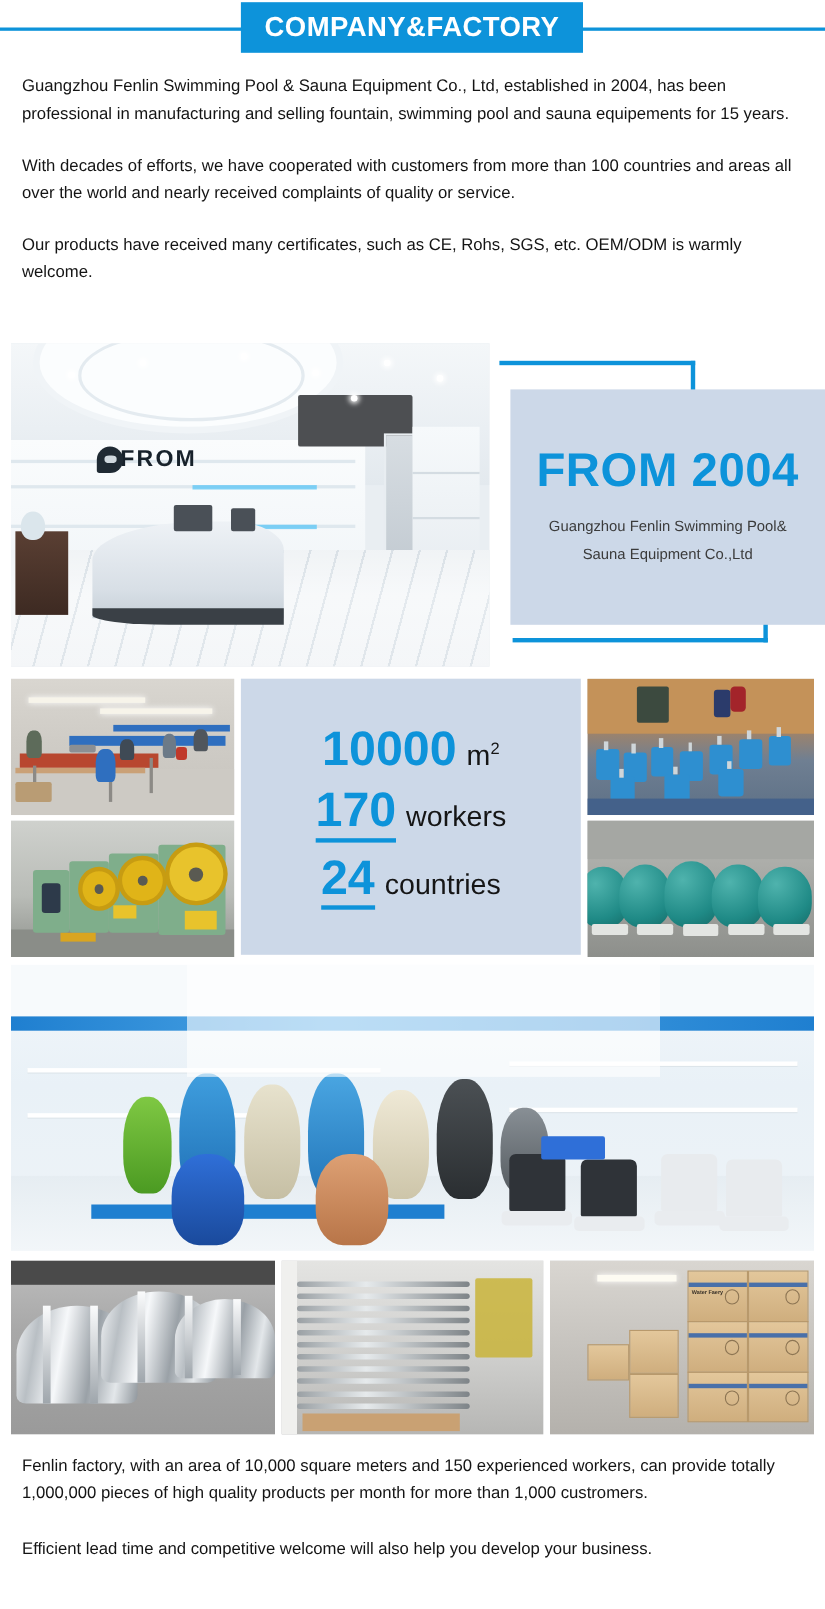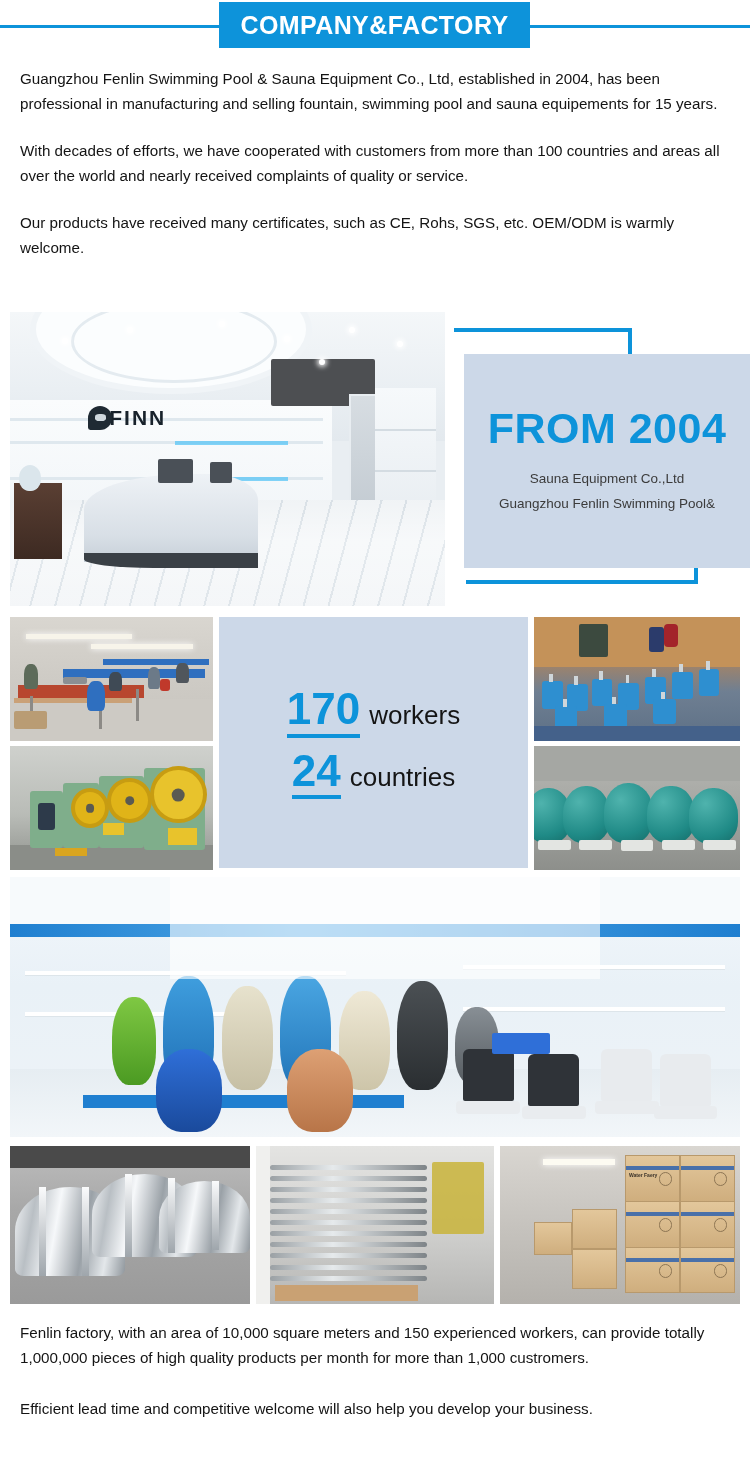"FINN" span.word { text: FINN -> FROM }
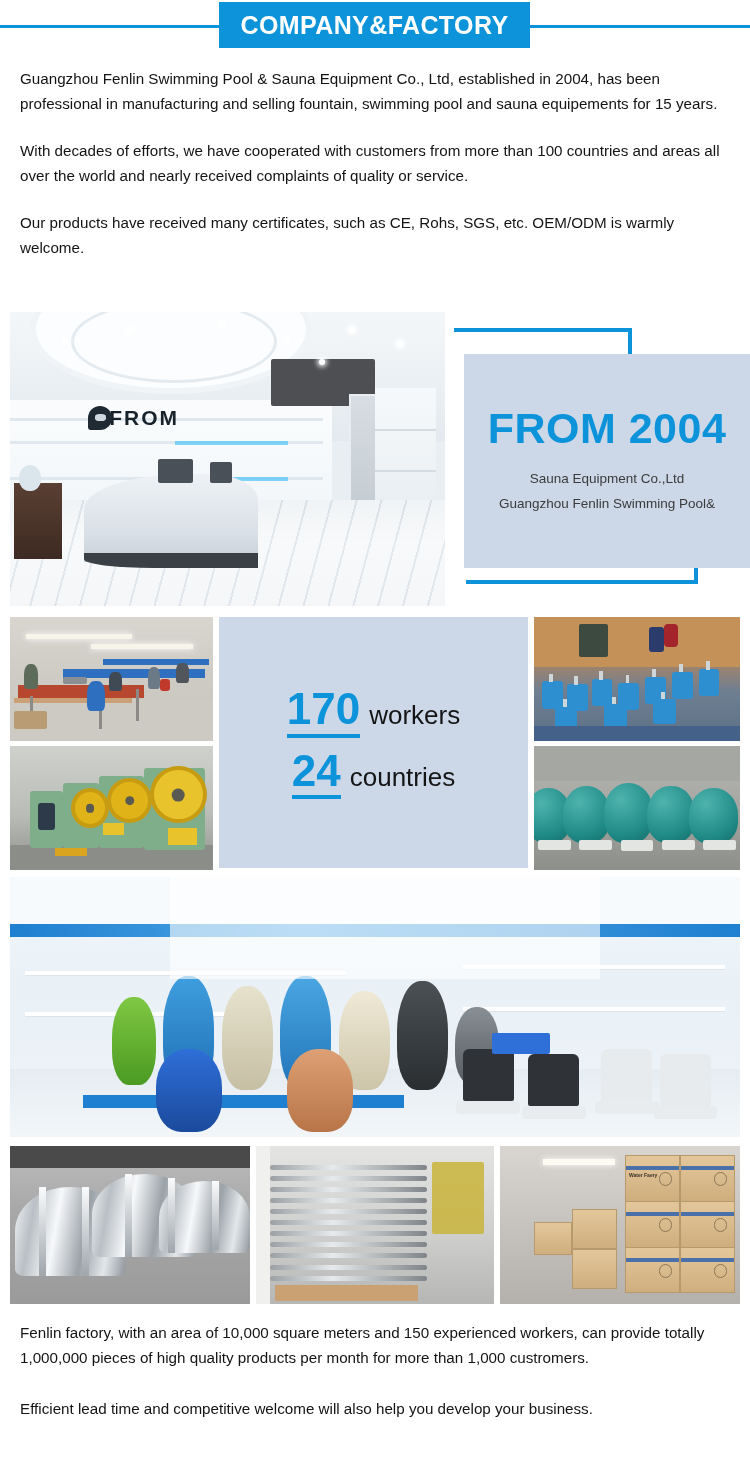"Sauna Equipment Co.,Ltd" div { order: before "Guangzhou Fenlin Swimming Pool&" -> after "Guangzhou Fenlin Swimming Pool&" }
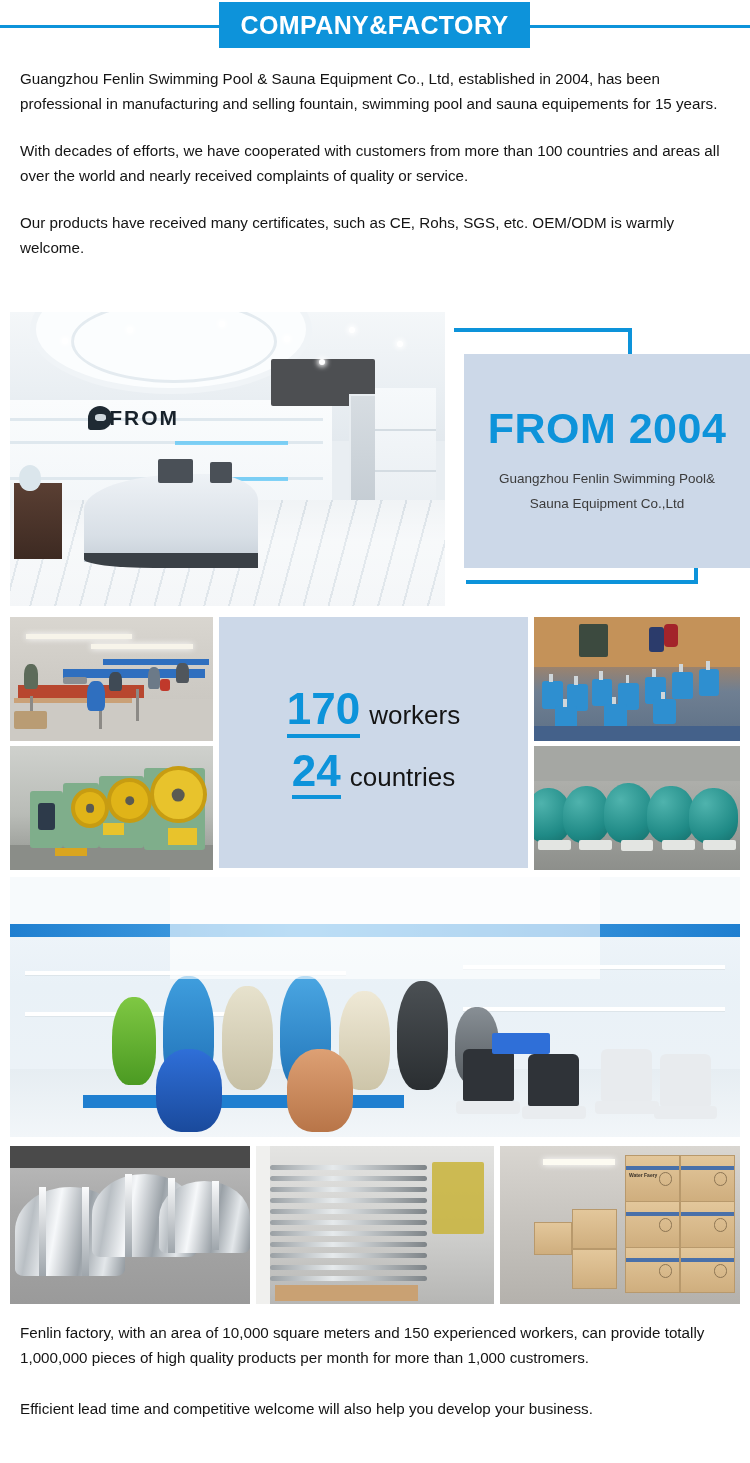"10000" div.stat-line { html: none -> <div> <span>10000</span> <span><span>m</span><sup>2</sup></span> </div> }
